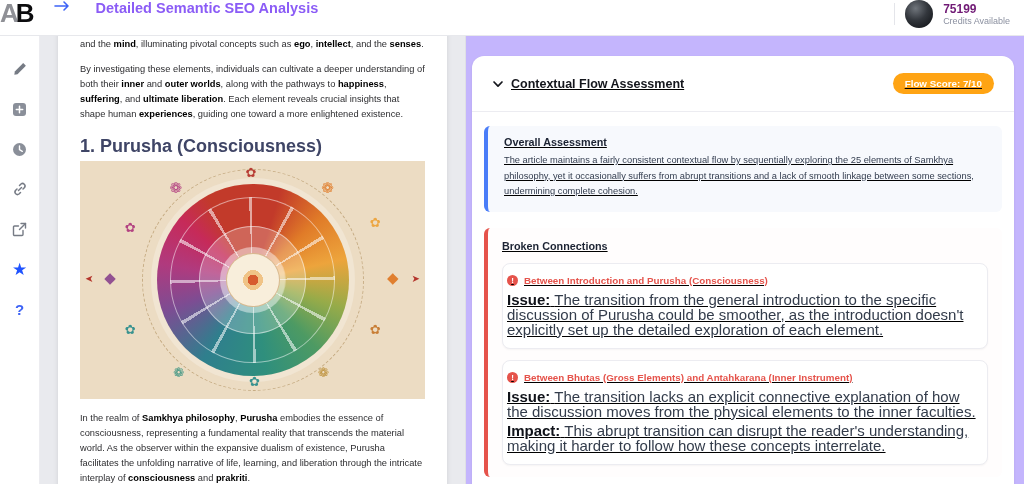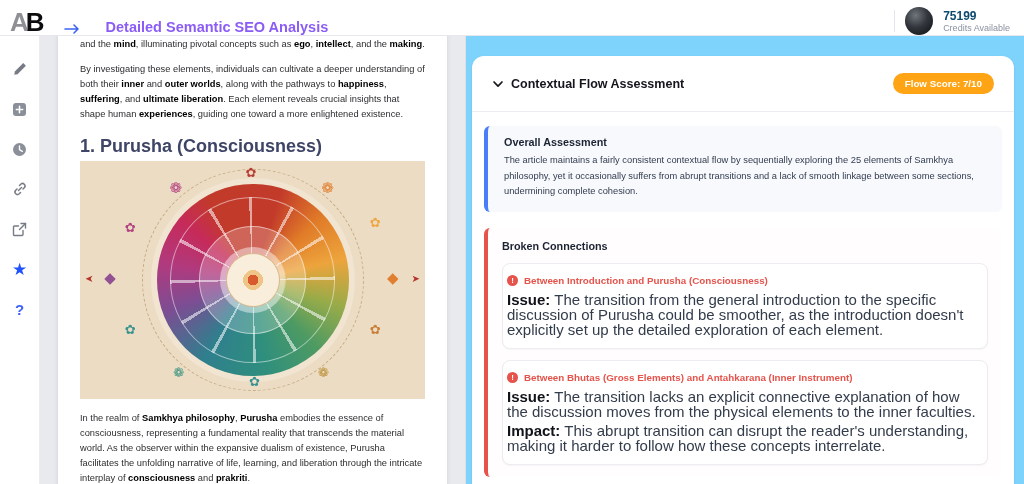"AB" header { align-items: flex-end -> flex-start; padding: 0 14px 0 10px -> 0 14px 0 0 }
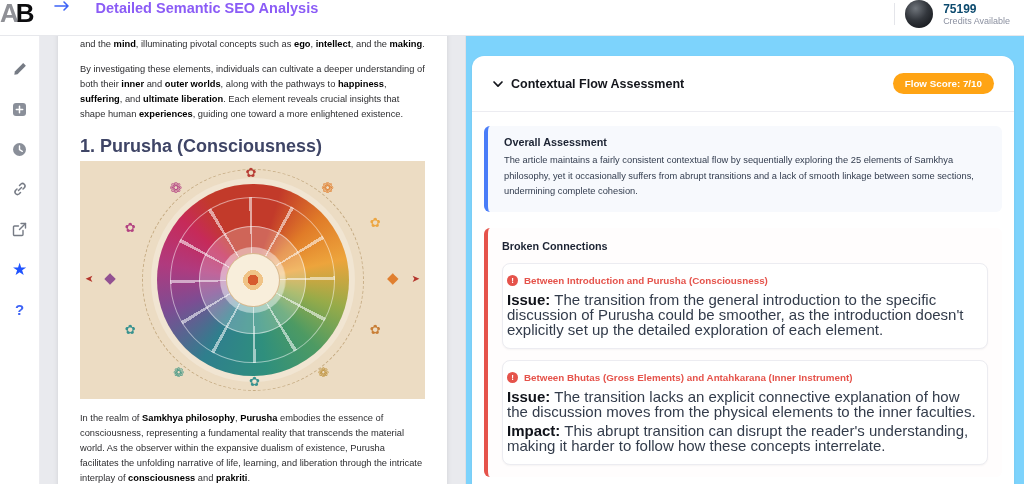"75199" .credits-value { color: #0c4a6e -> #701a75 }
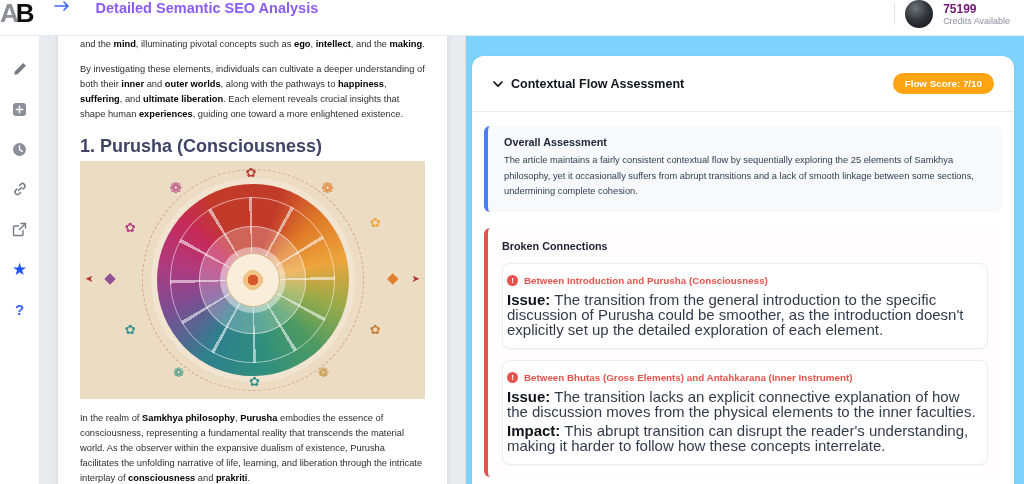"making" b { text: making -> senses }
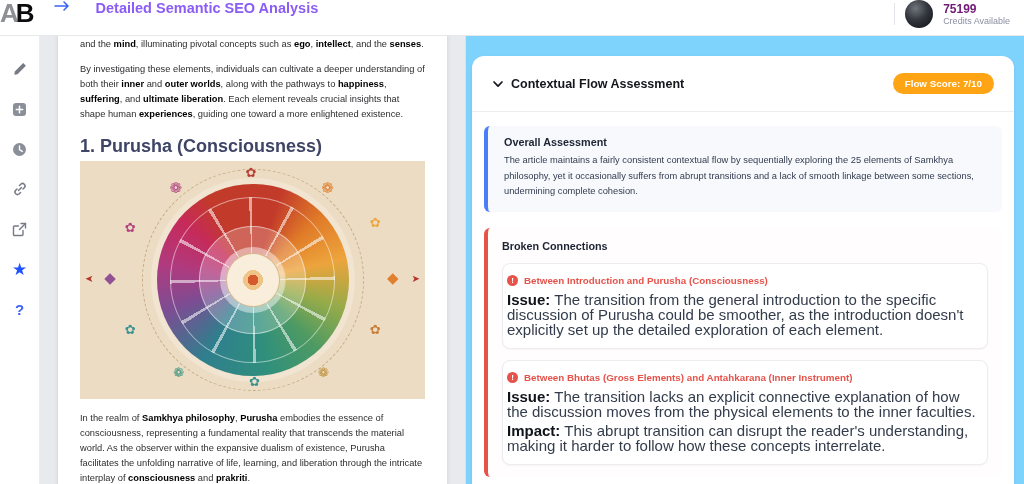"Contextual Flow Assessment" .right-panel { background: #7dd3fc -> #c4b5fd; text-decoration: none -> underline }
